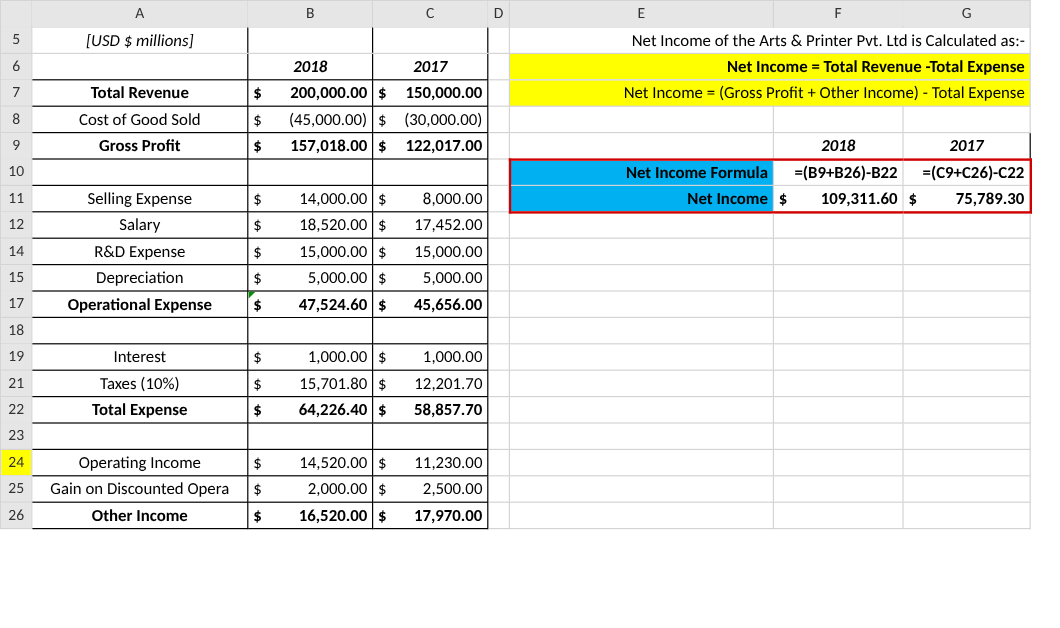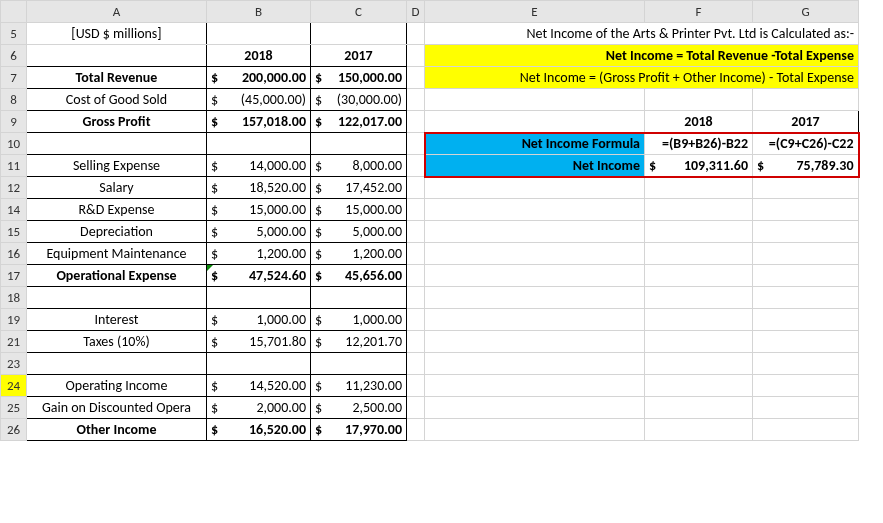"[USD $ millions]" .center { font-style: none -> italic }
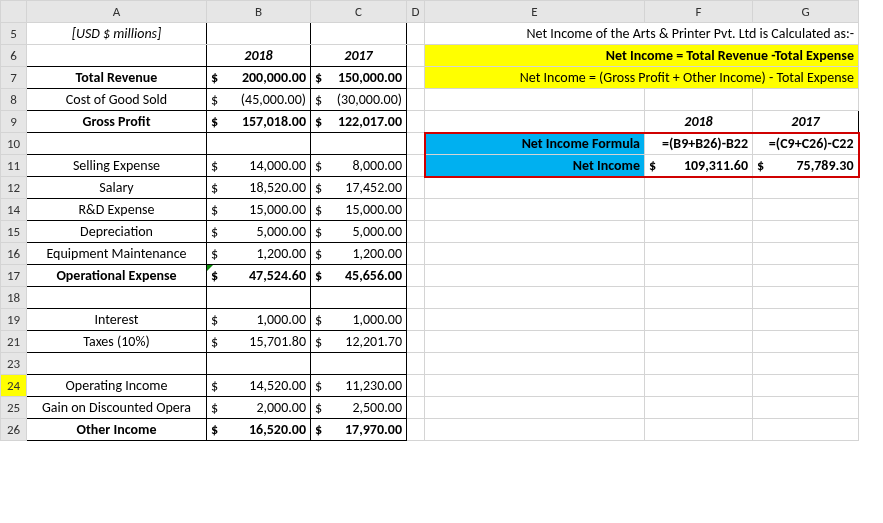"16" tr { html: <tr> <td>16</td> <td>Equipment Maintenance</td> <td> <div> <span>$</span> <span>1,200.00</span> </div> </td> <td> <div> <span>$</span> <span>1,200.00</span> </div> </td> <td></td> <td></td> <td></td> <td></td> </tr> -> none }
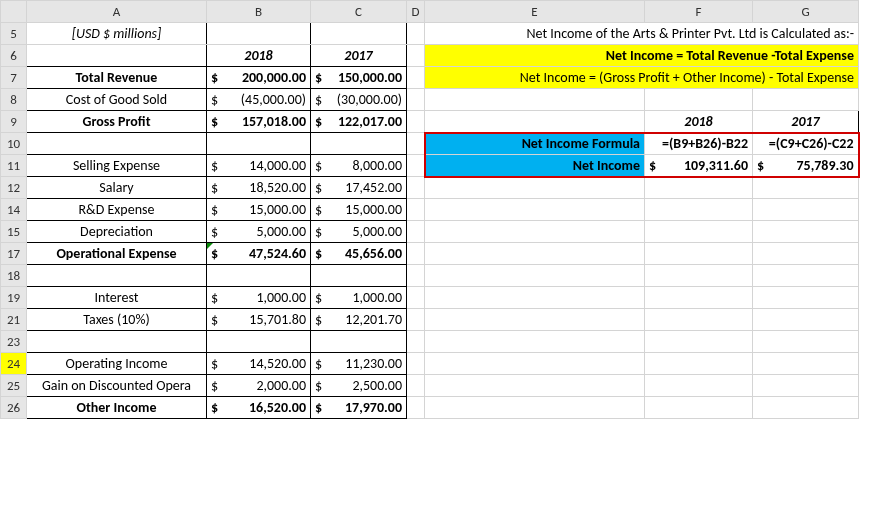"22" tr { html: none -> <tr> <td>22</td> <td>Total Expense</td> <td> <div> <span>$</span> <span>64,226.40</span> </div> </td> <td> <div> <span>$</span> <span>58,857.70</span> </div> </td> <td></td> <td></td> <td></td> <td></td> </tr> }
